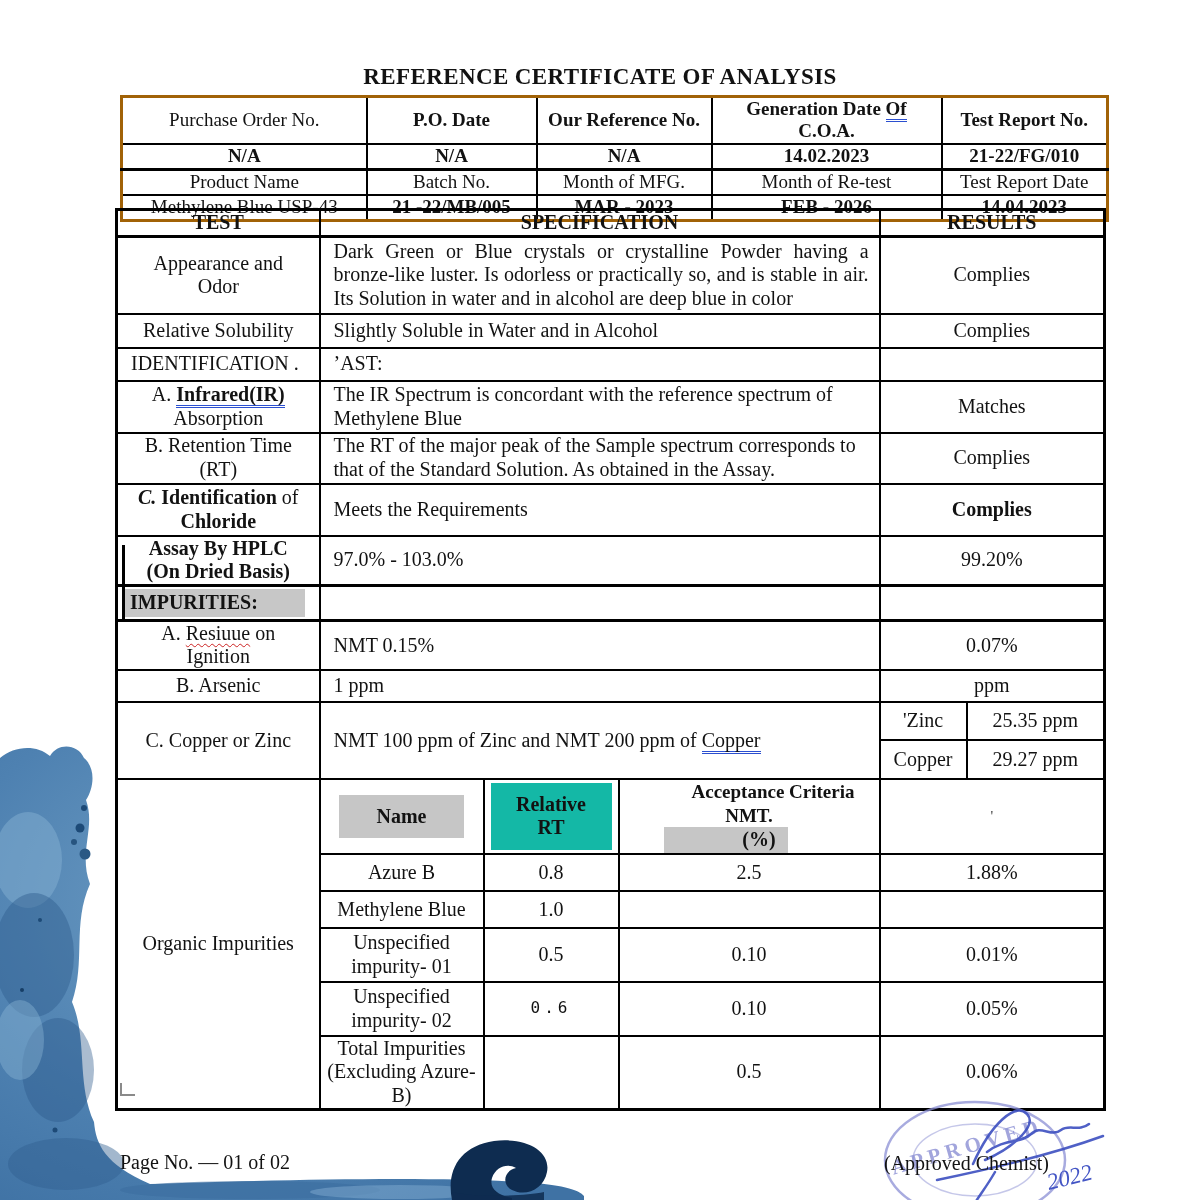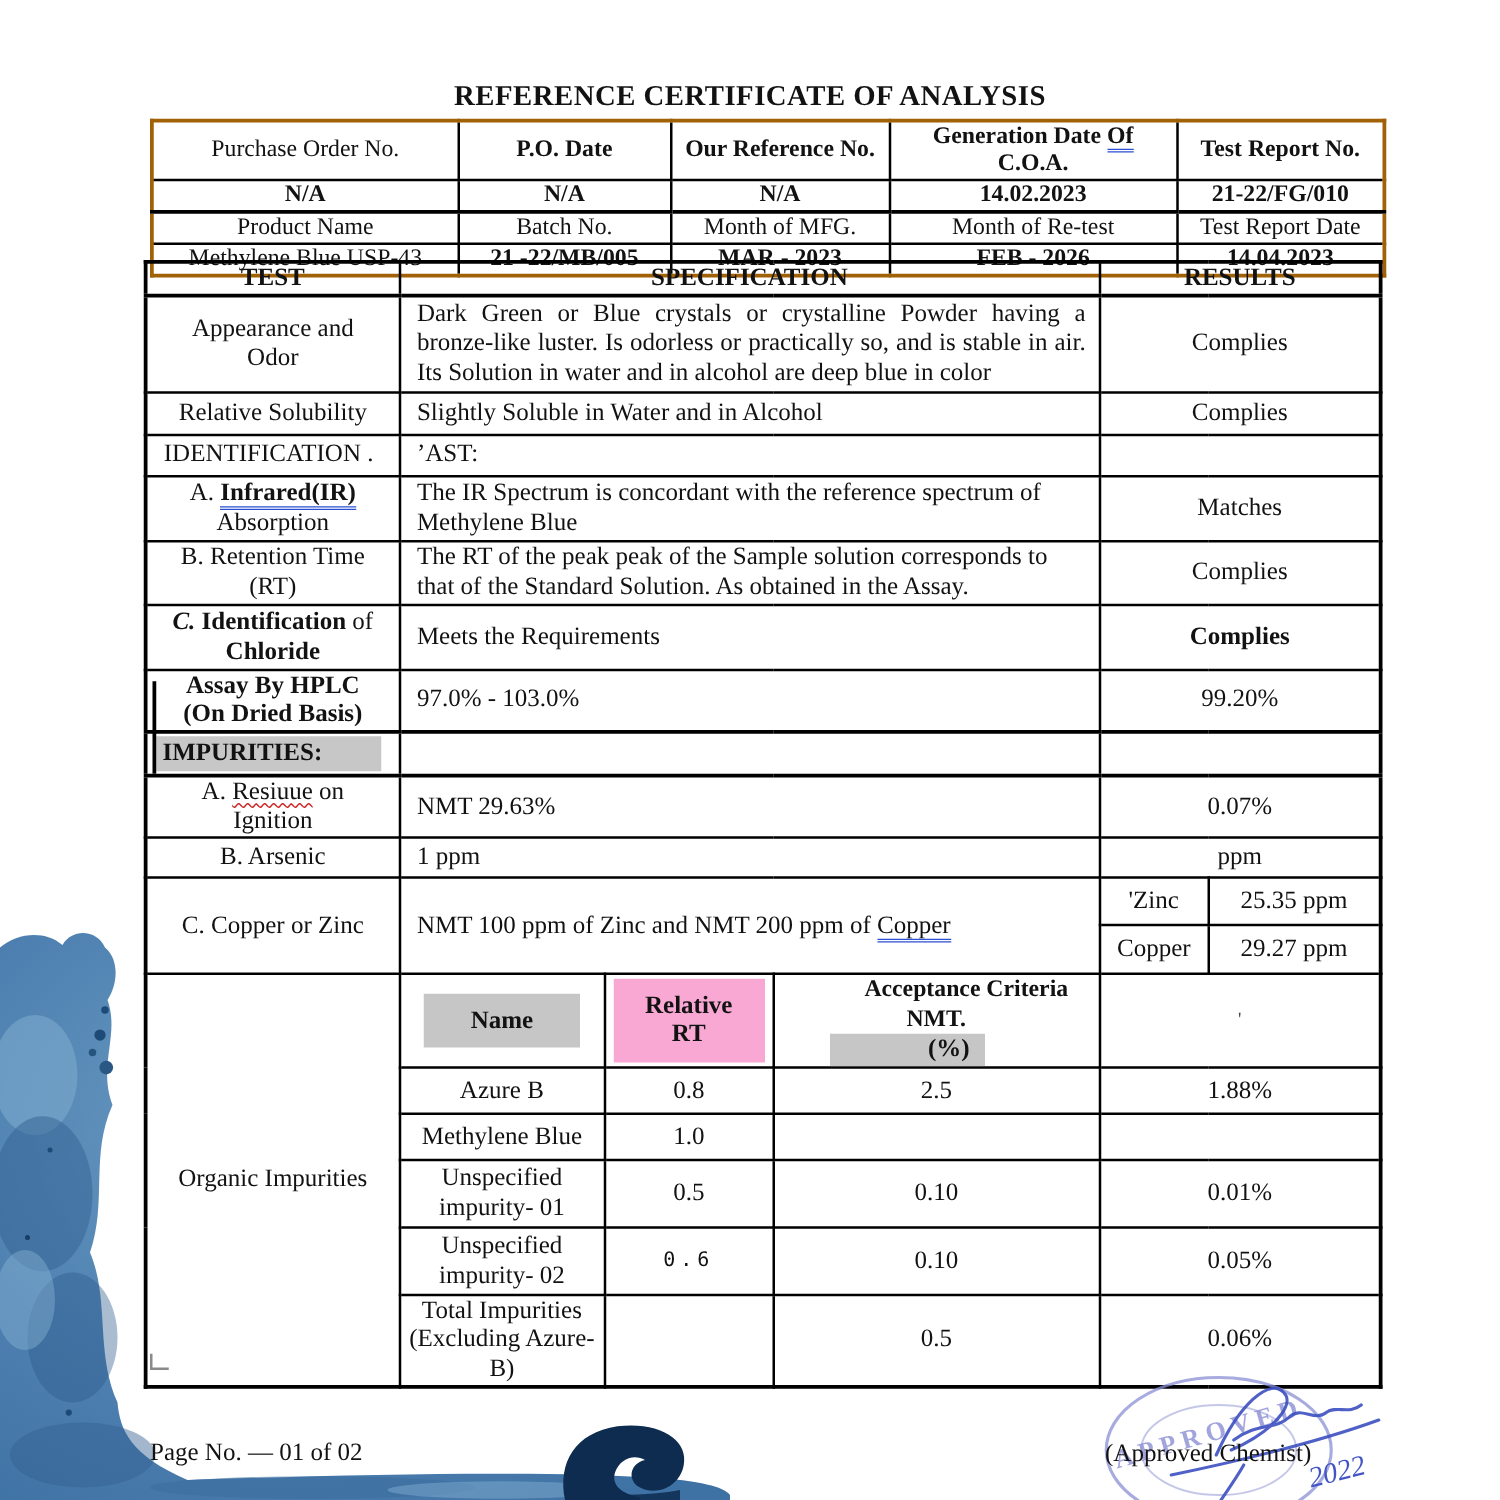"The RT of the peak" td.L { text: peak peak of the Sample solution -> major peak of the Sample spectrum }
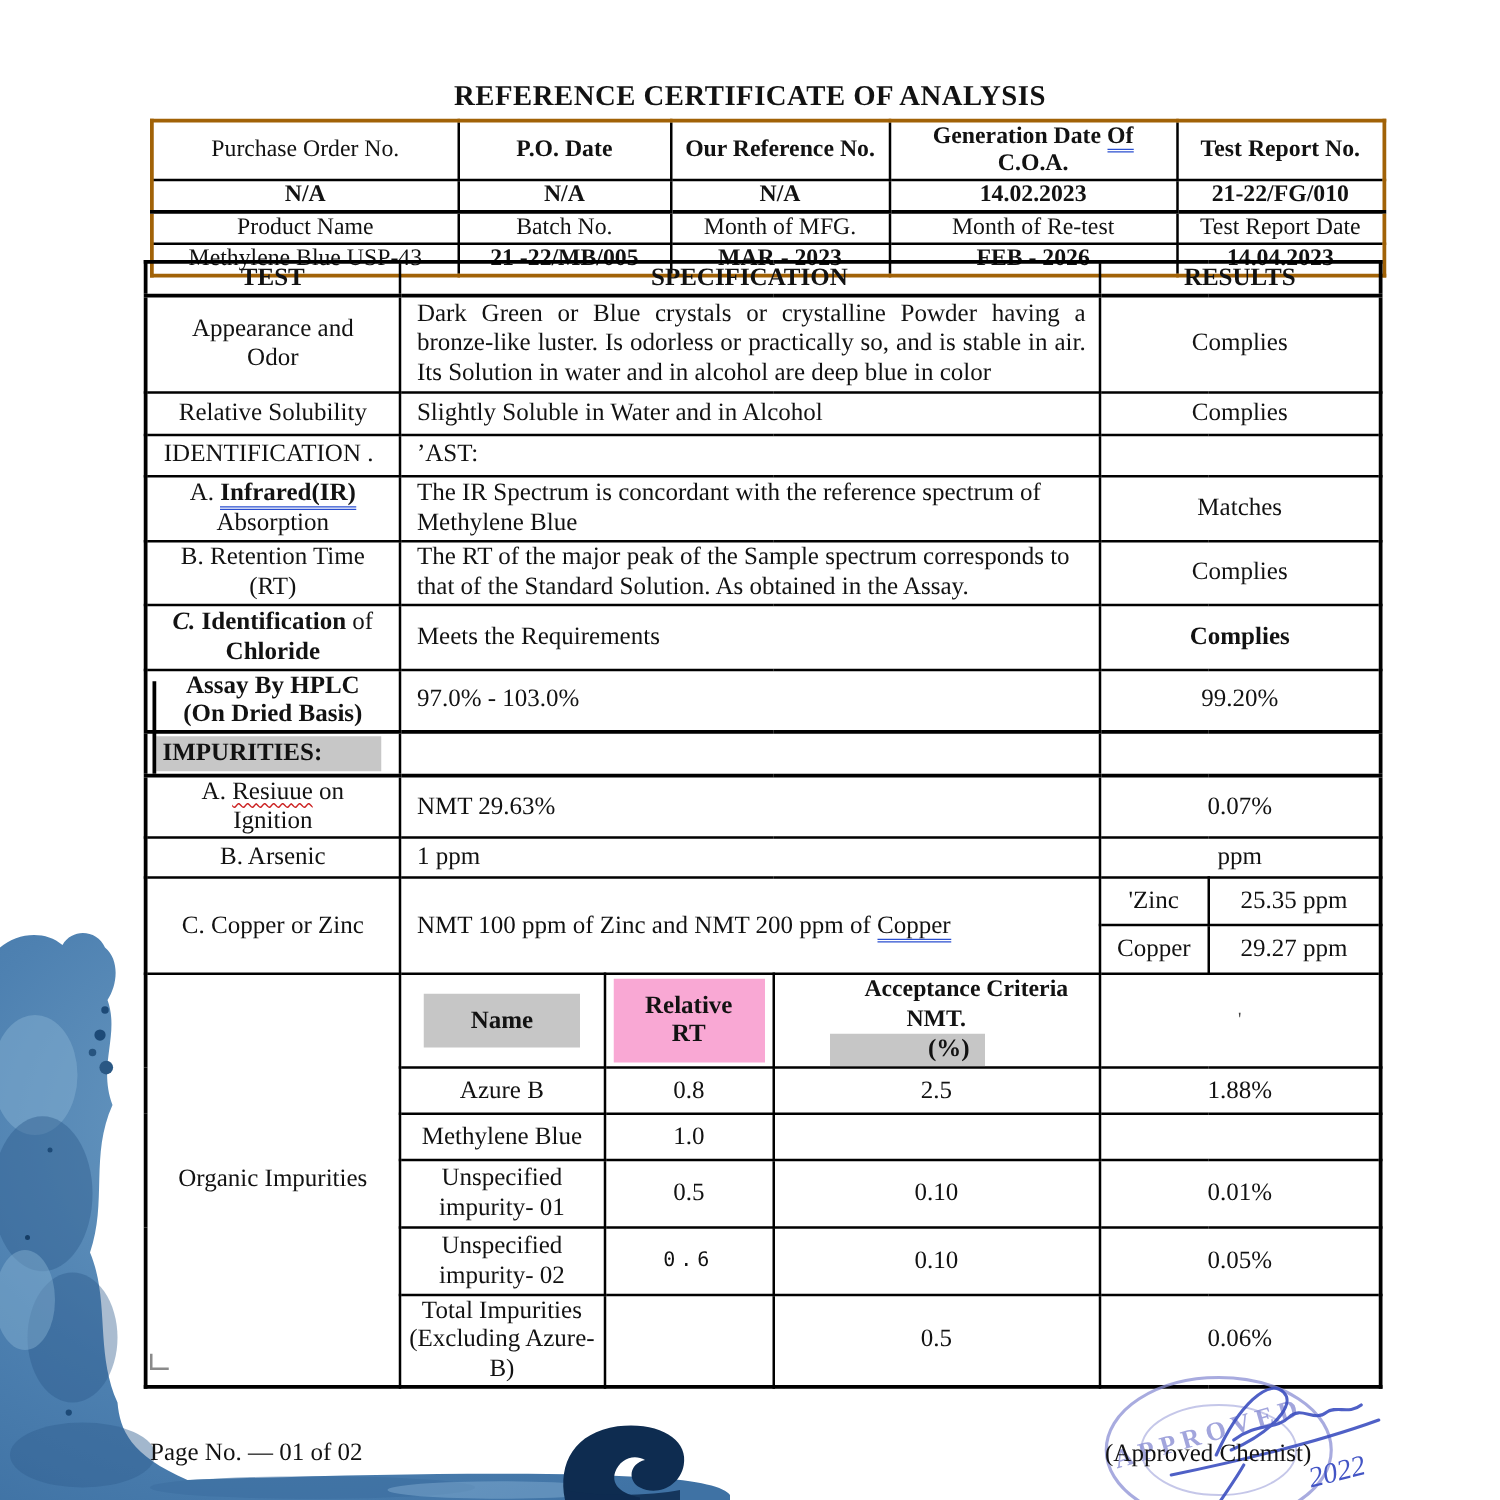"NMT 29.63%" td.L { text: 29.63% -> 0.15% }
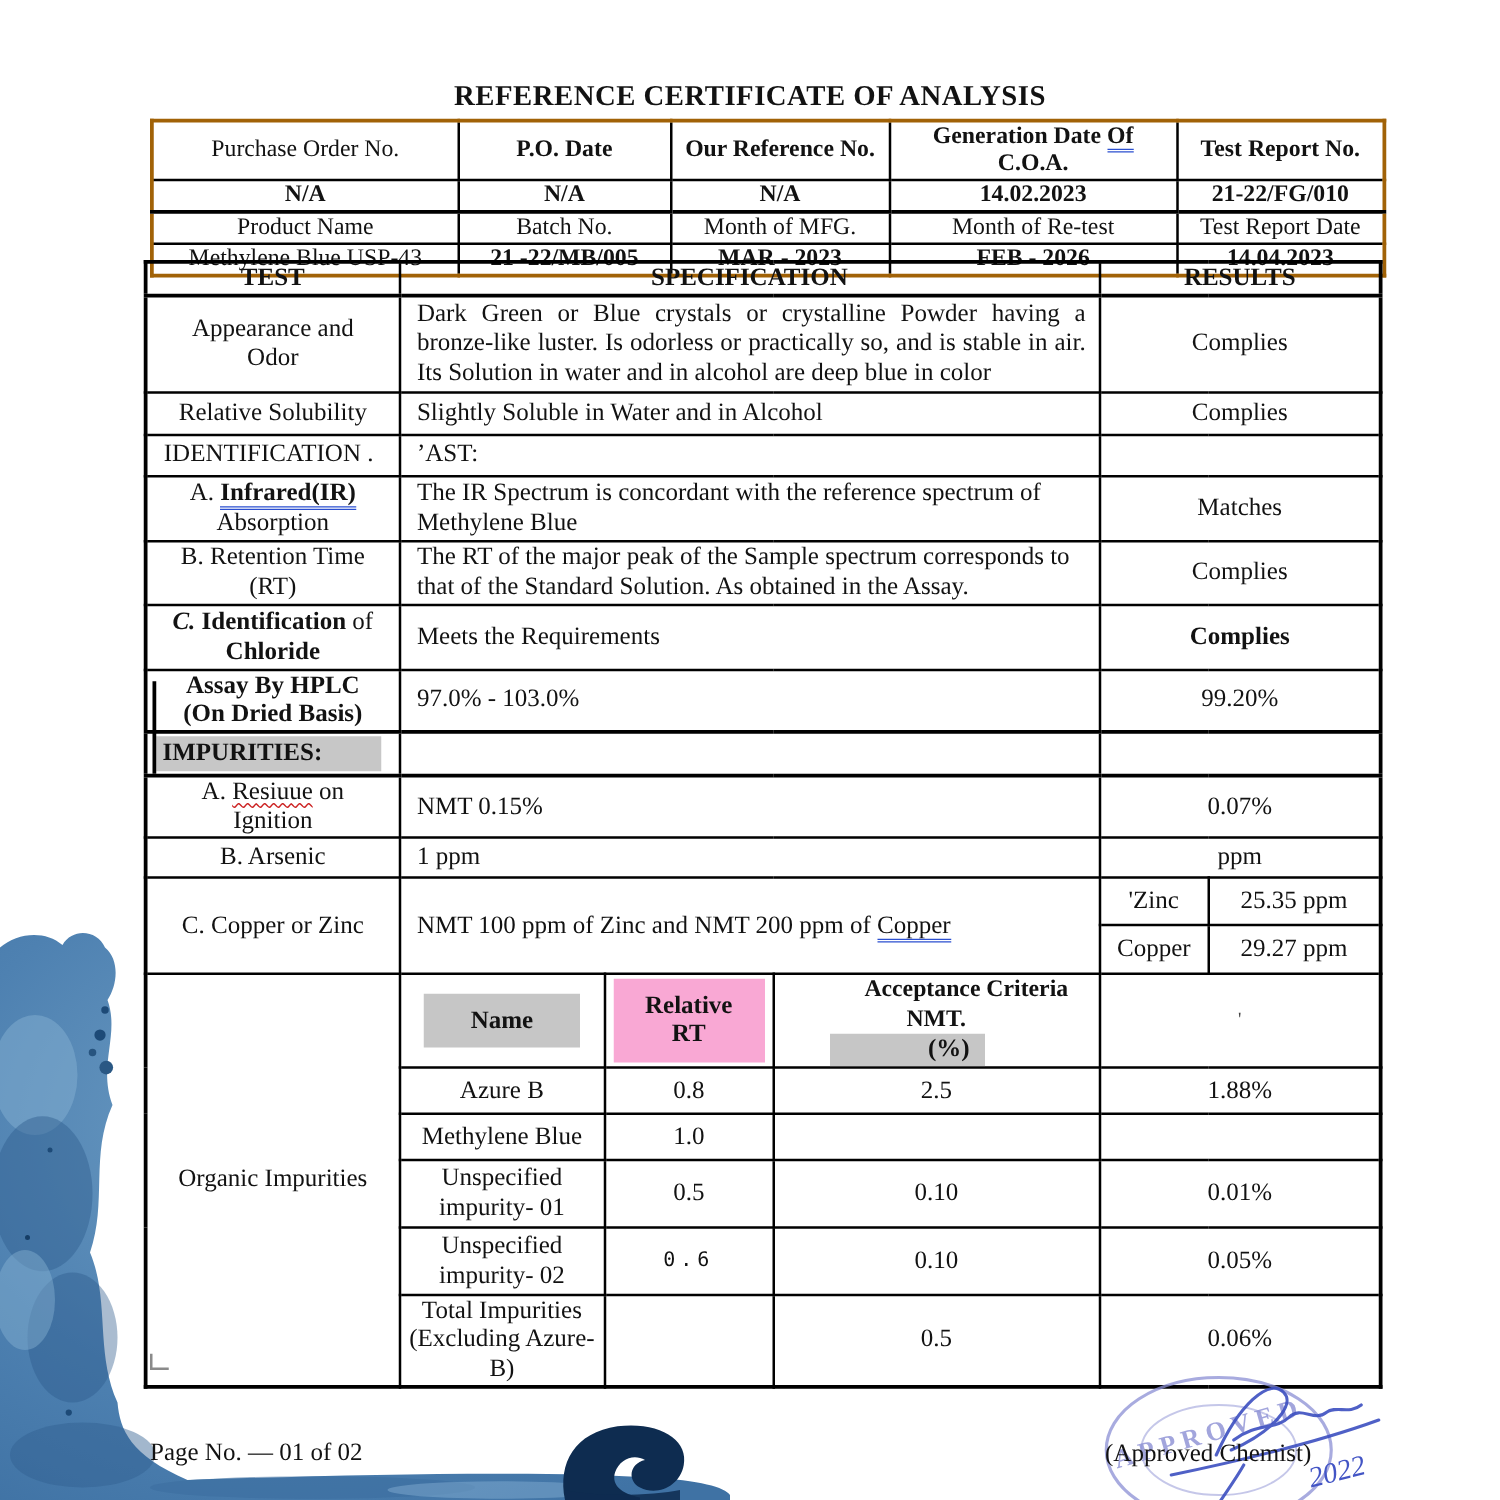"Relative RT" .hl-box2 { background: #f9a8d4 -> #14b8a6 }
